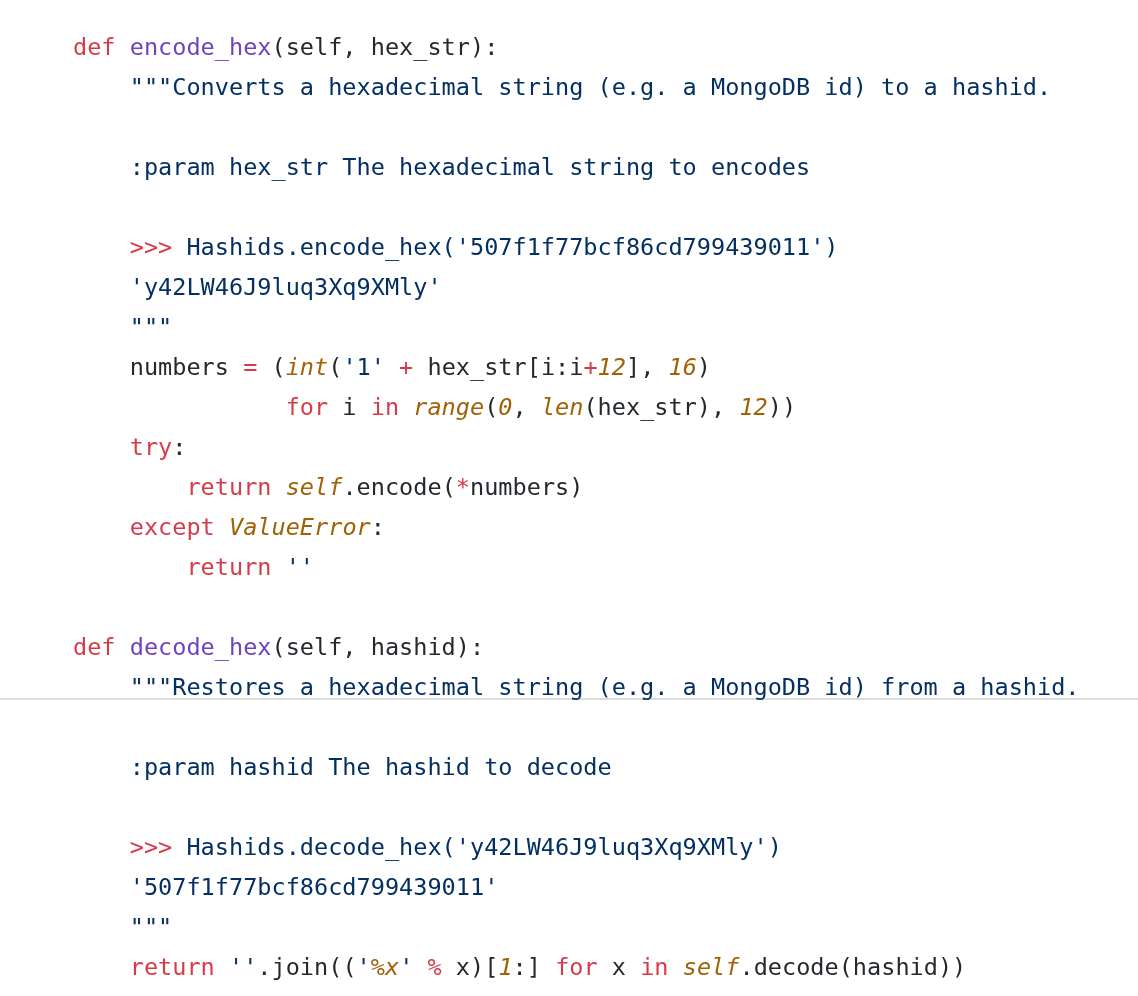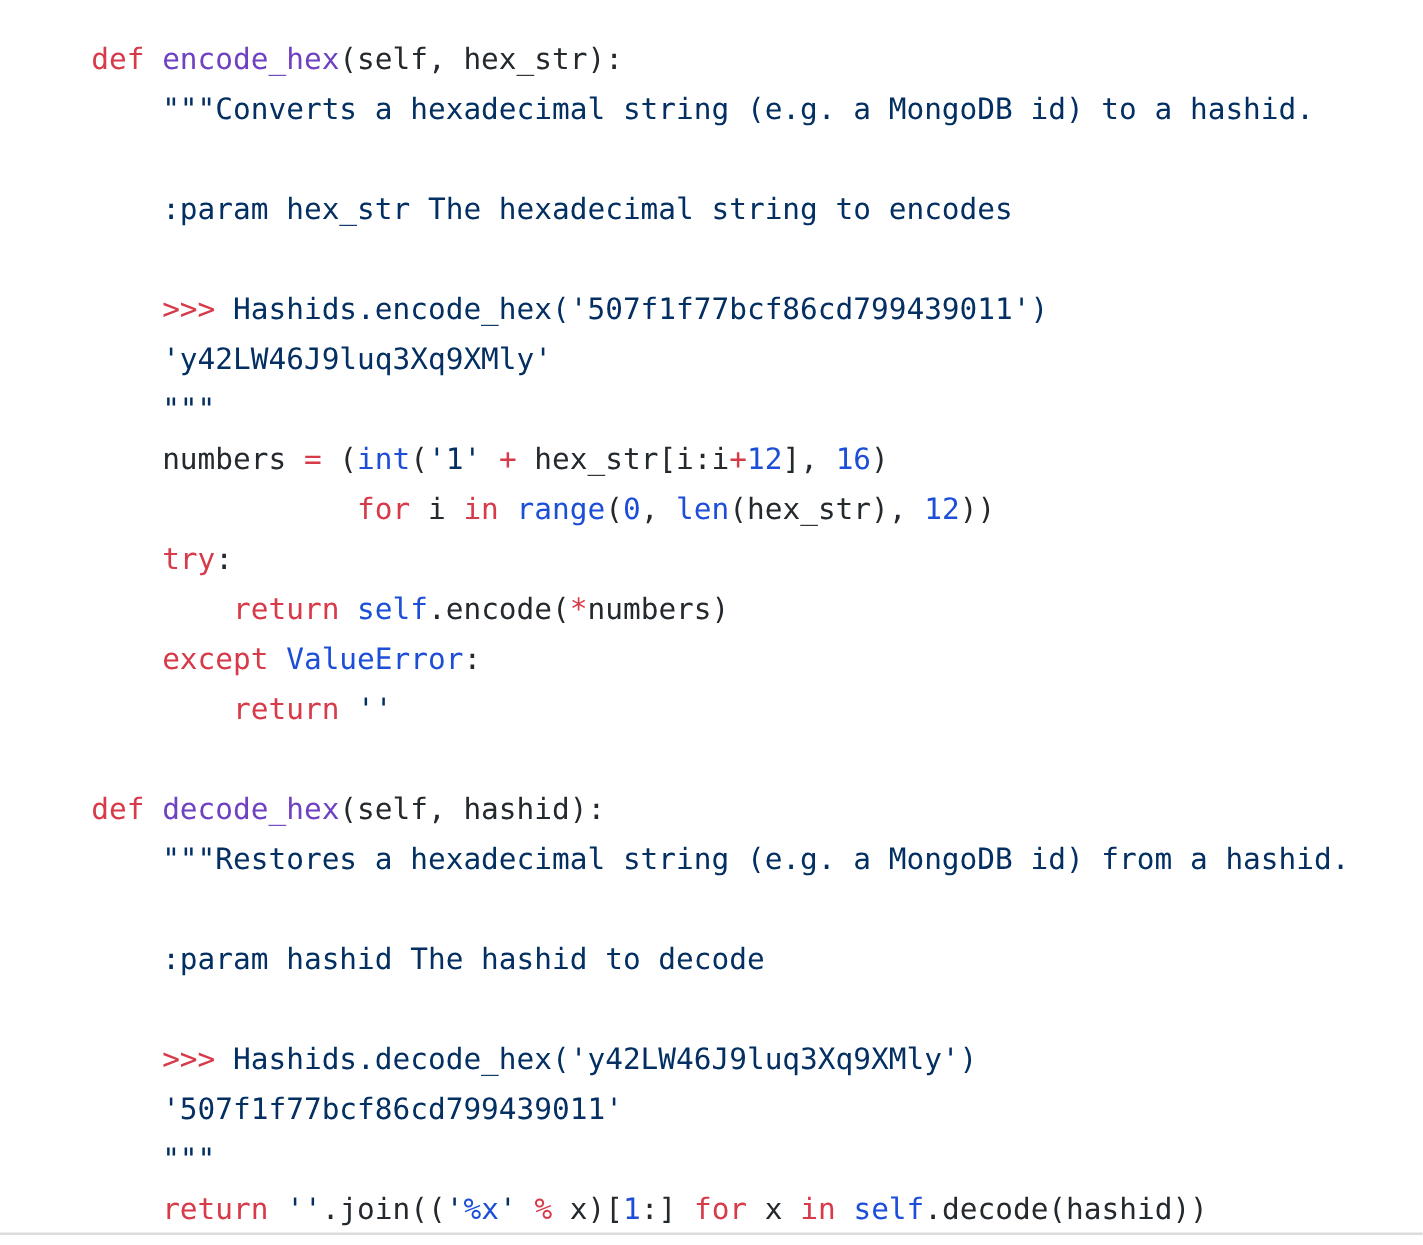"def encode_hex(self, hex_str):" .code-block { height: 988px -> 700px }
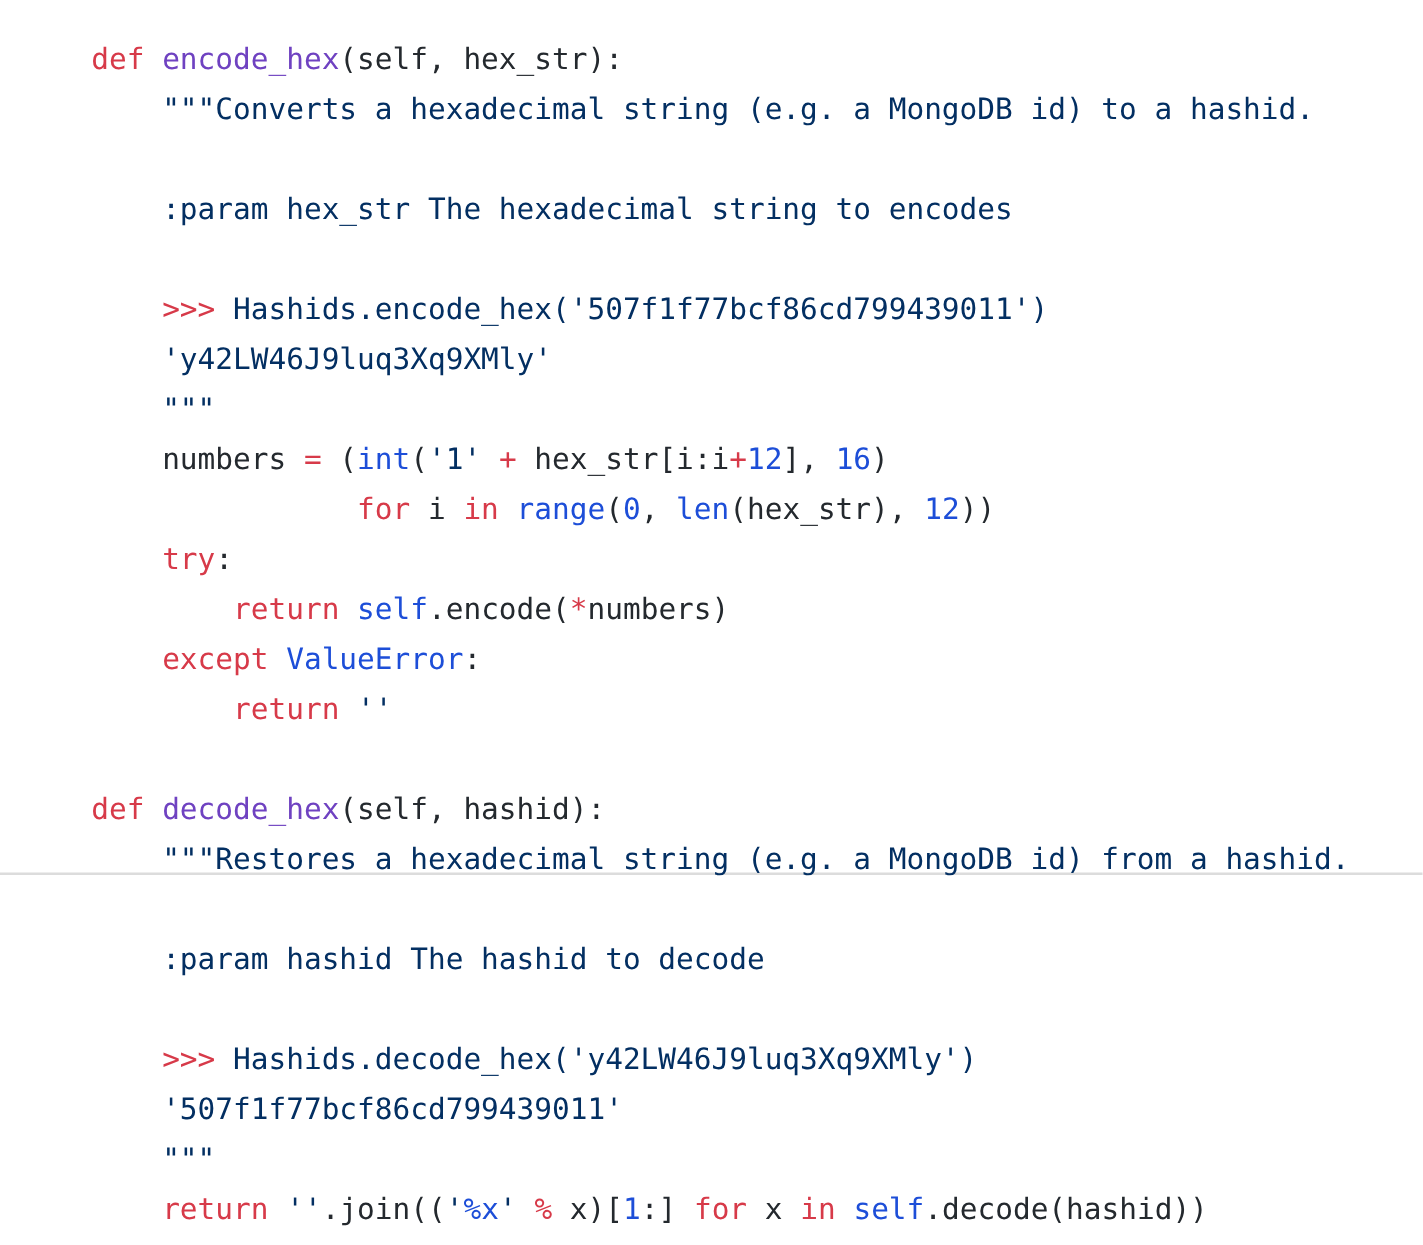"int" .b { color: #1d4ed8 -> #a16207; font-style: none -> italic }
